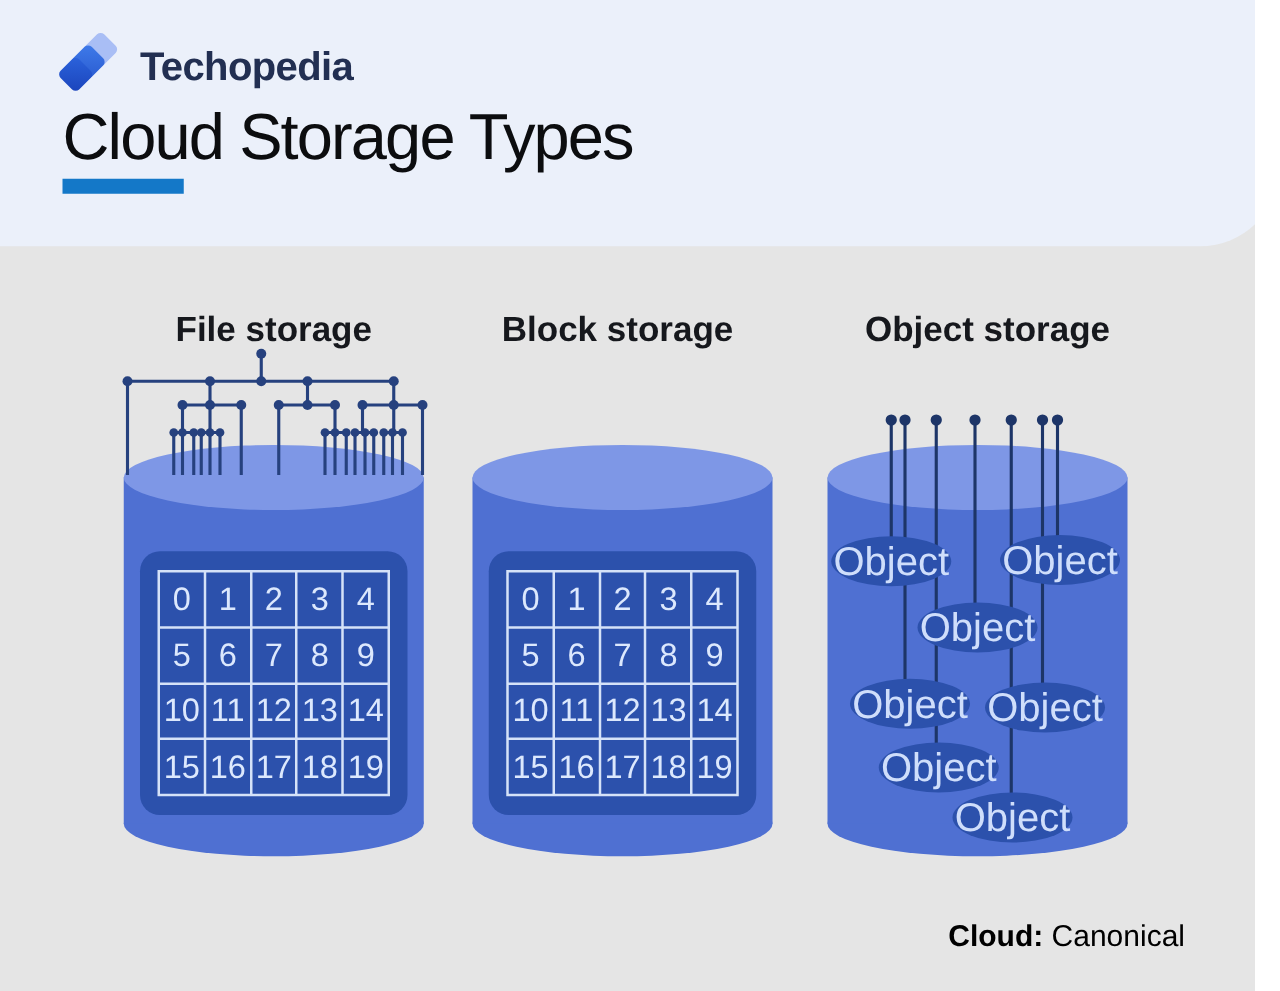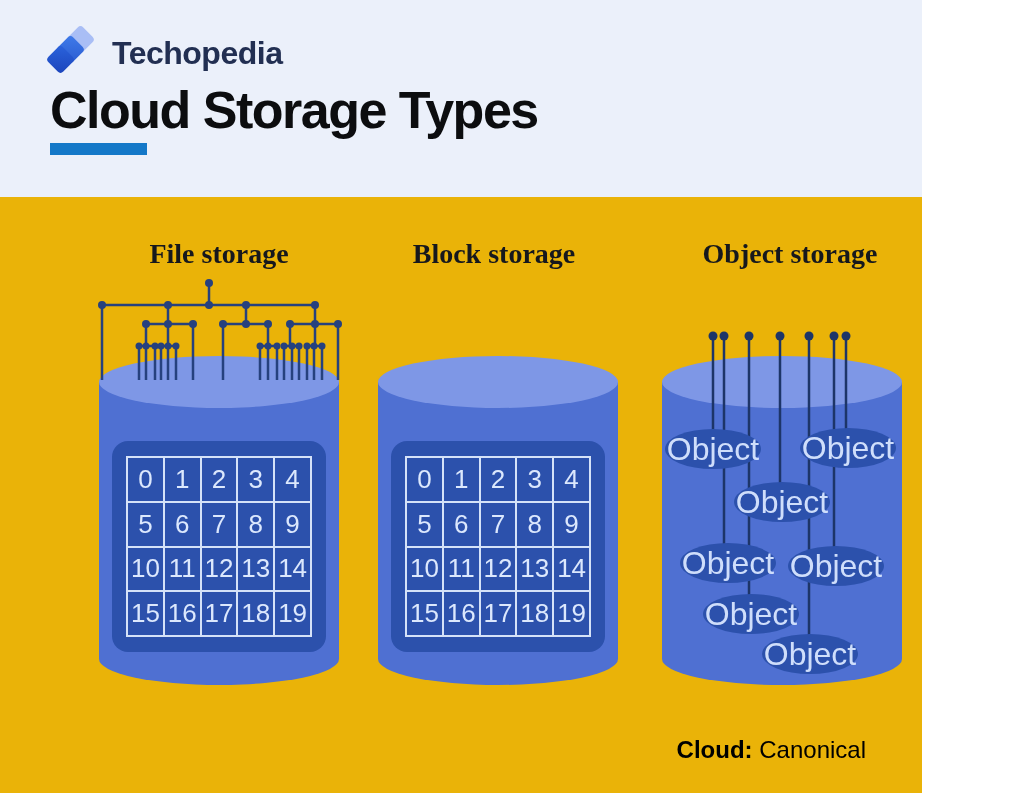"Techopedia" .page { background: #eab308 -> #e5e5e5; width: 922px -> 1004px }
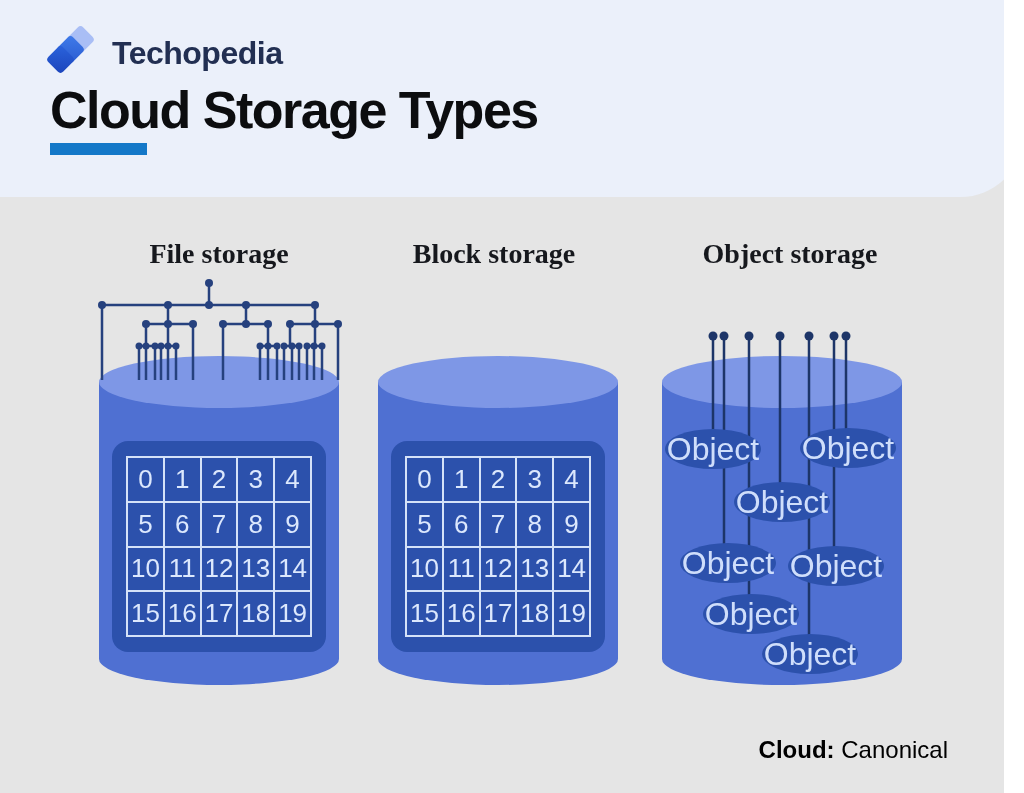"Cloud Storage Types" .title { font-weight: 700 -> 400 }
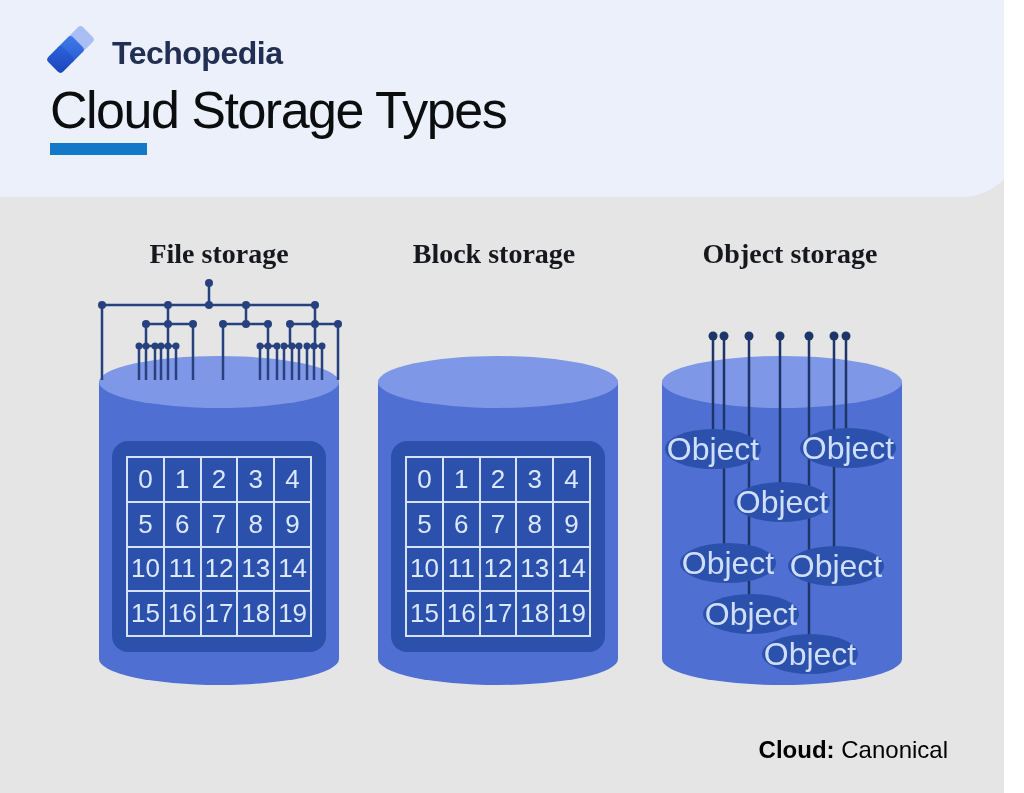"File storage" .col-label { font-family: Liberation Serif, serif -> none; top: 238px -> 248px }
